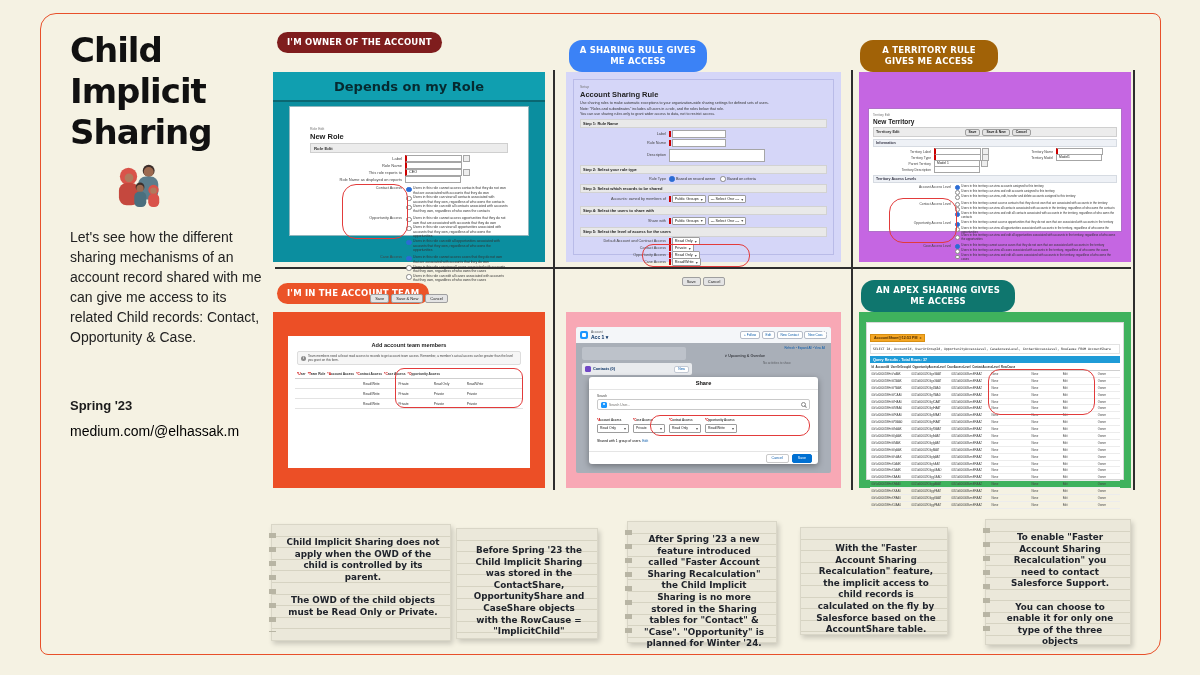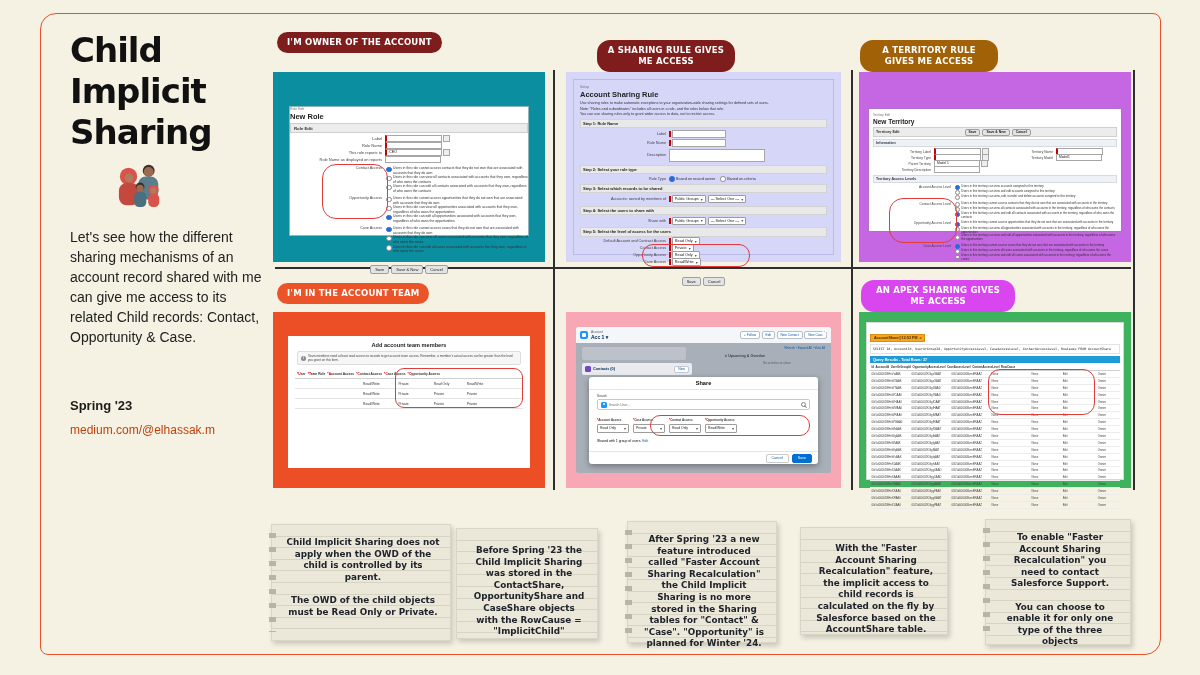"A SHARING RULE GIVES ME" .b2 { background: #7f1d1d -> #3b82f6; margin-left: 28px -> none }
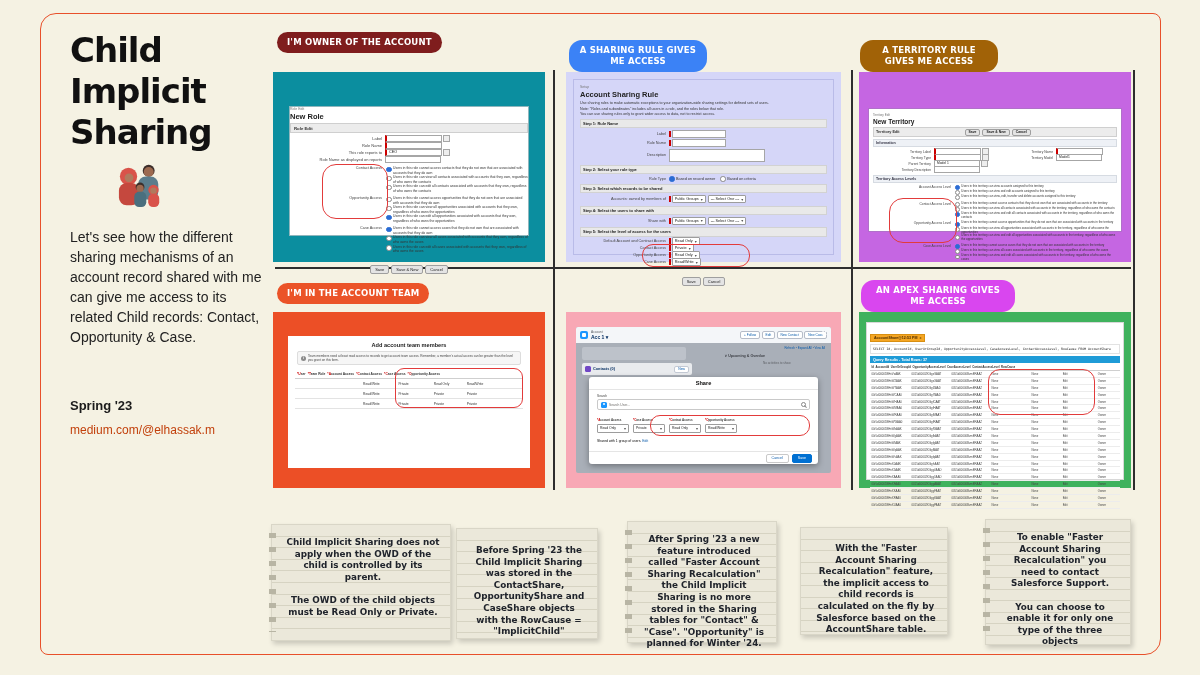"Depends on my Role" div.p1-header { html: none -> <div>Depends on my Role</div> }
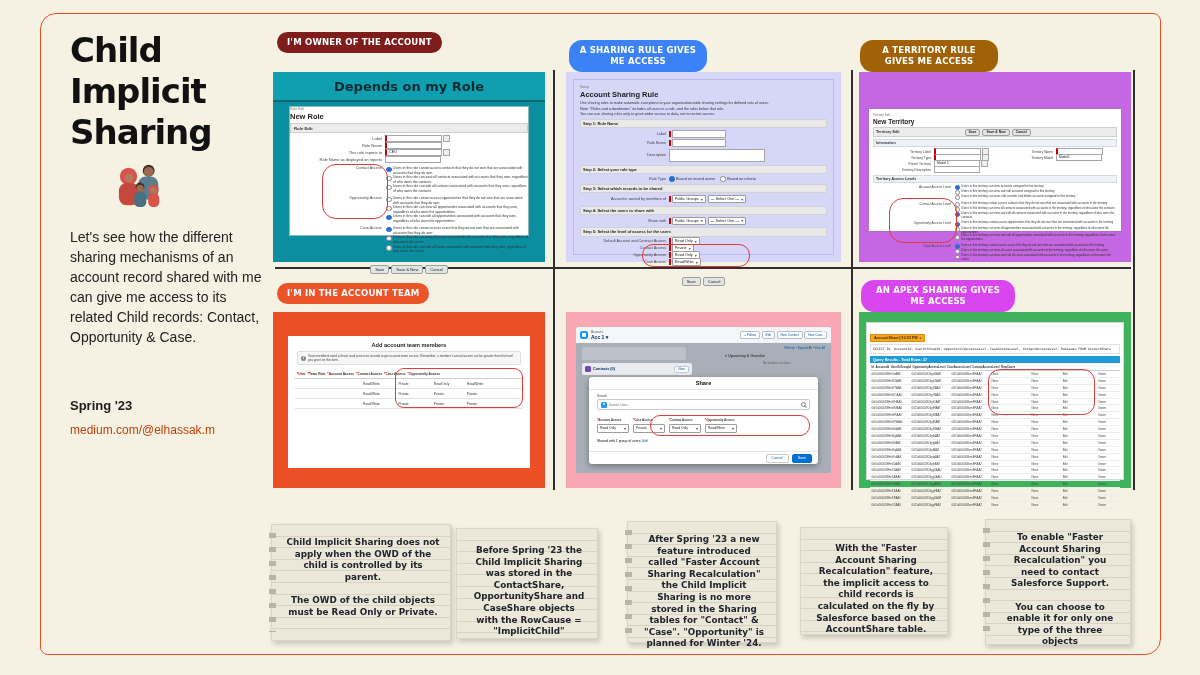"New Role" div.shot { padding: 0 -> 20px }
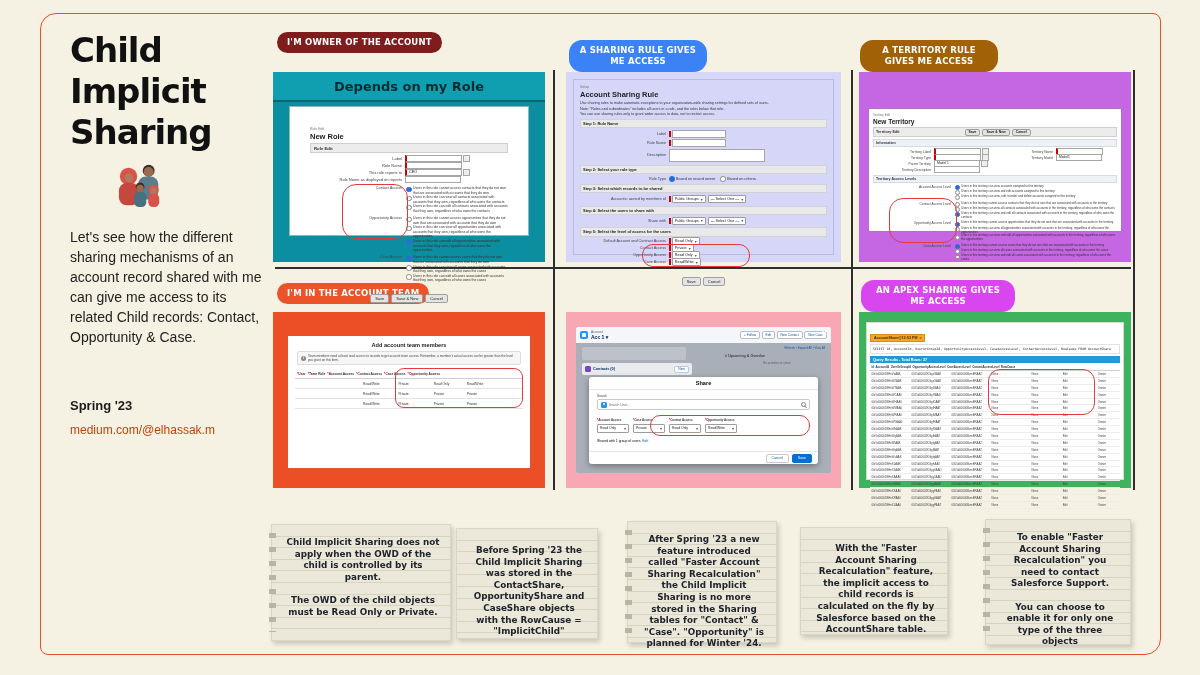"AN APEX SHARING GIVES ME" .b6 { background: #d946ef -> #0f766e }
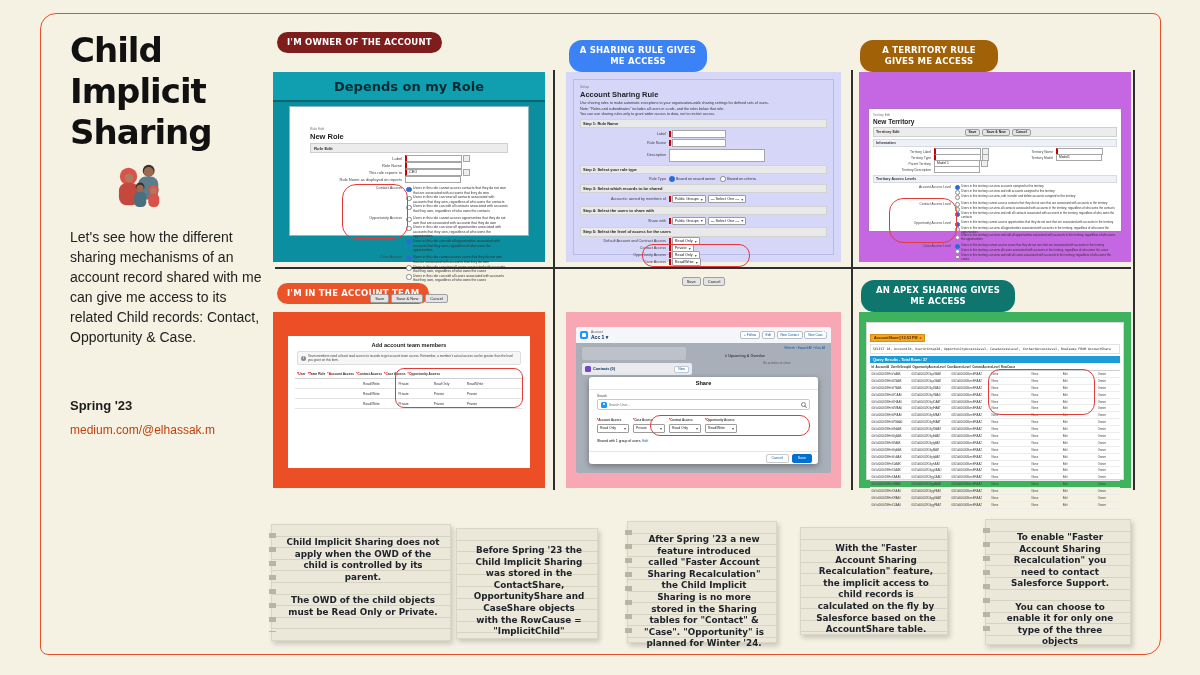"medium.com/@elhassak.m" .links { color: #c2410c -> #000000; font-size: 12px -> 14px }
